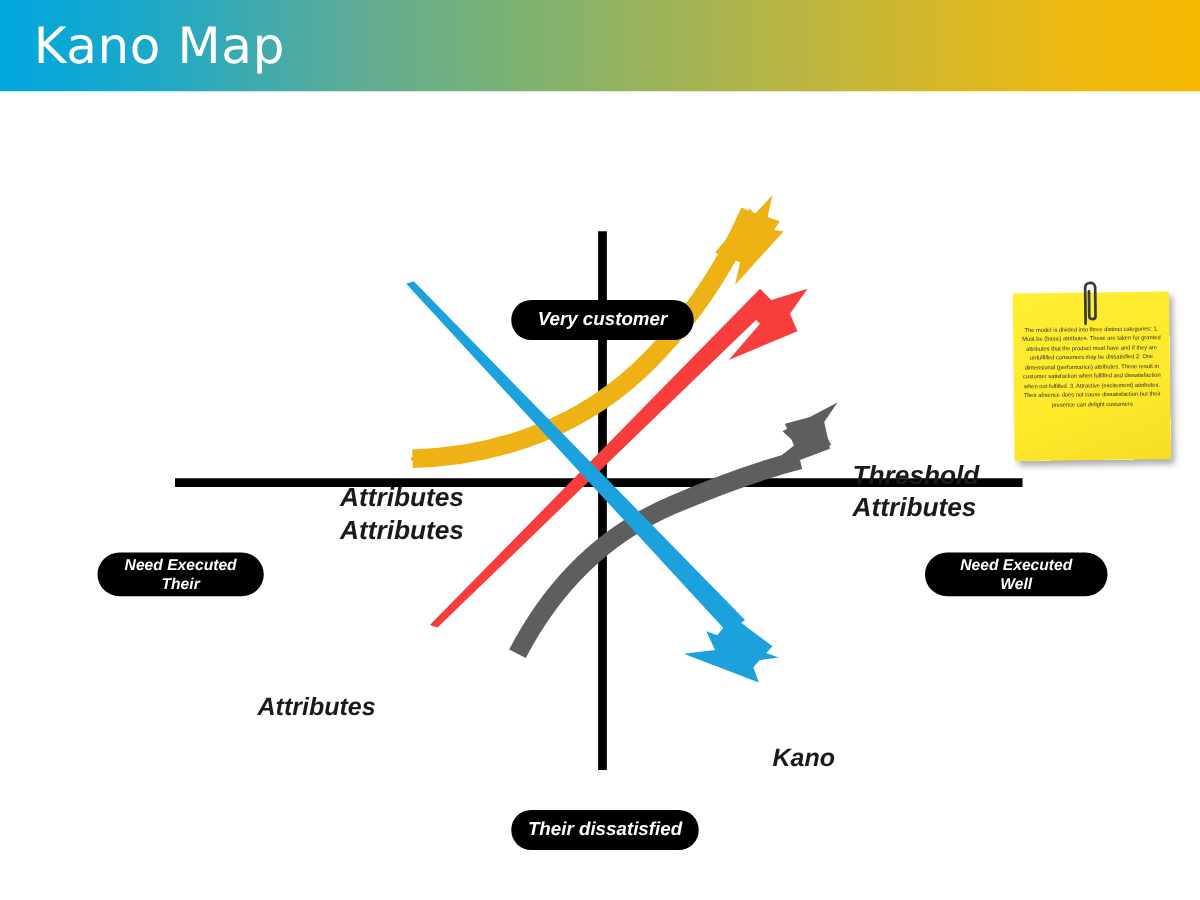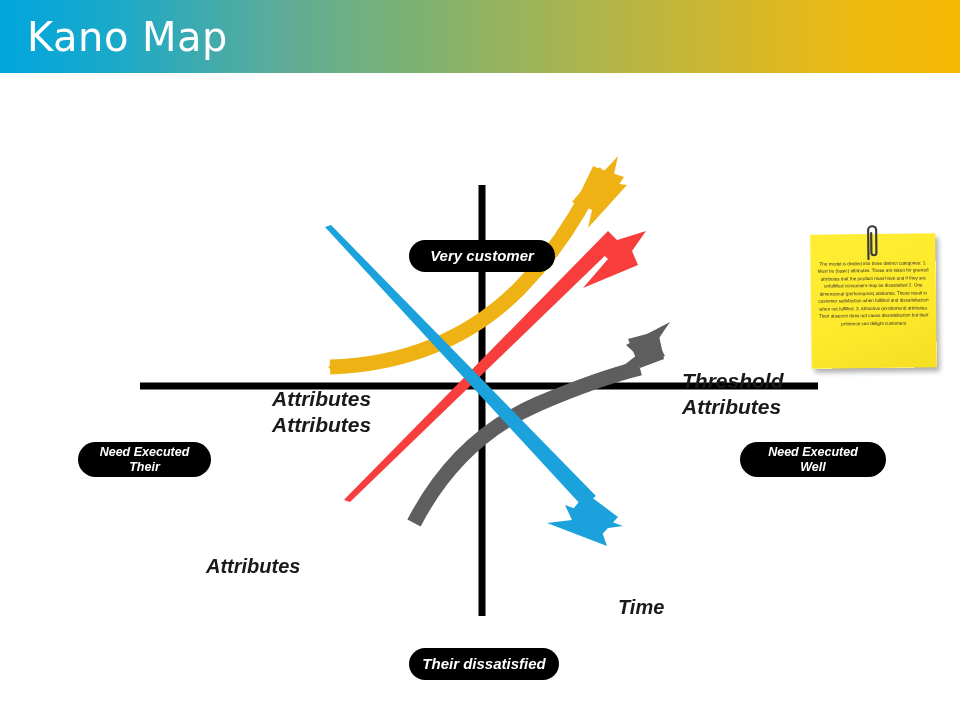"Time" div { text: Time -> Kano }
